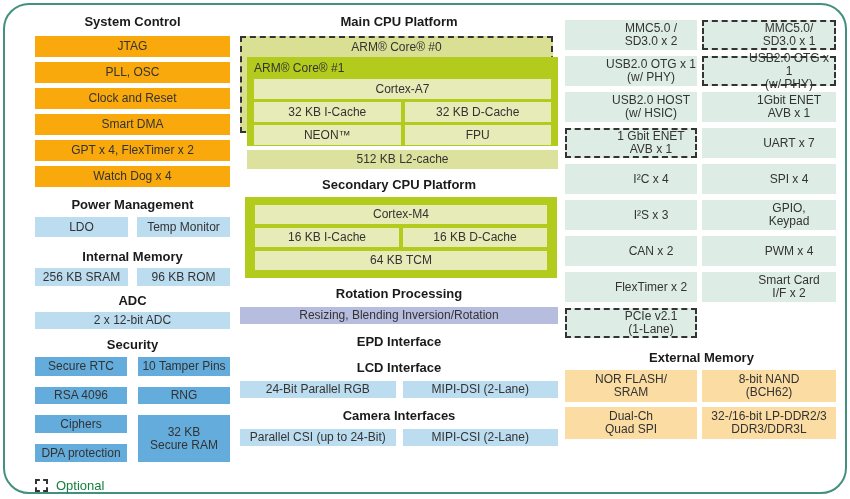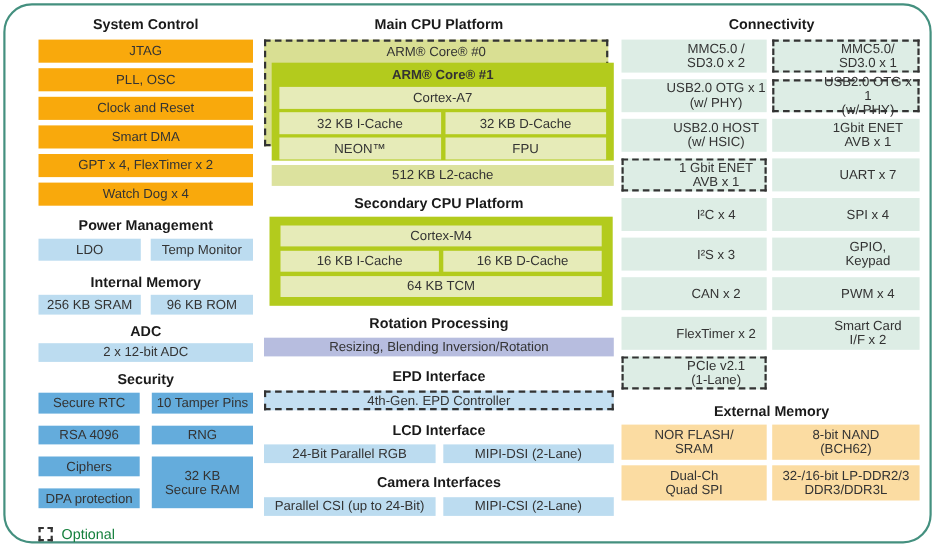"Connectivity" div.sec-title { html: <div>Connectivity</div> -> none }
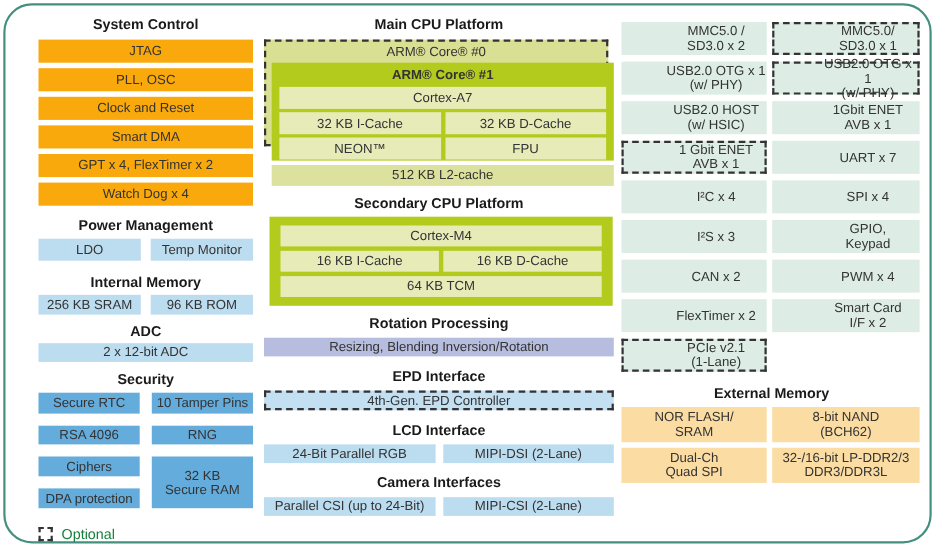"ARM® Core® #1" .core1 .lab { font-weight: bold -> none; text-align: center -> none }
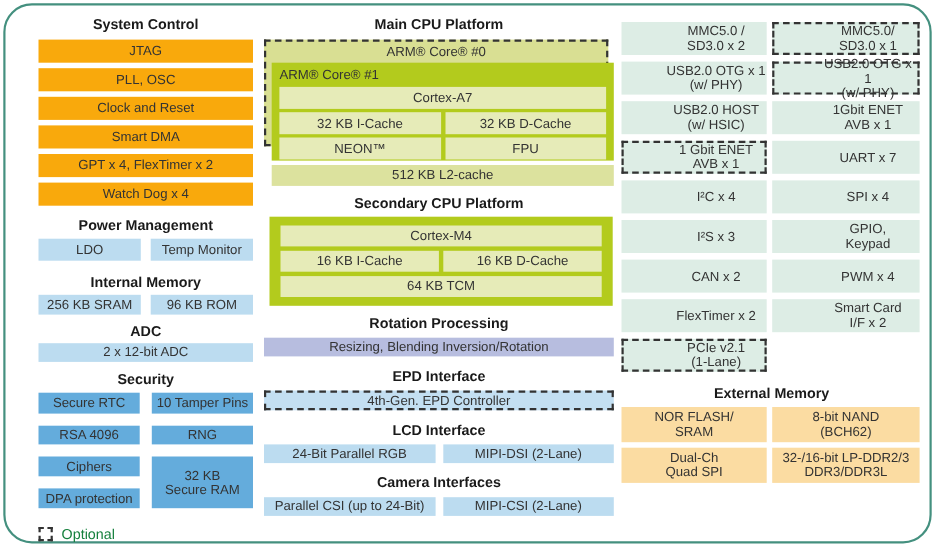"4th-Gen. EPD Controller" div.blk { html: <div>4th-Gen. EPD Controller</div> -> none }
